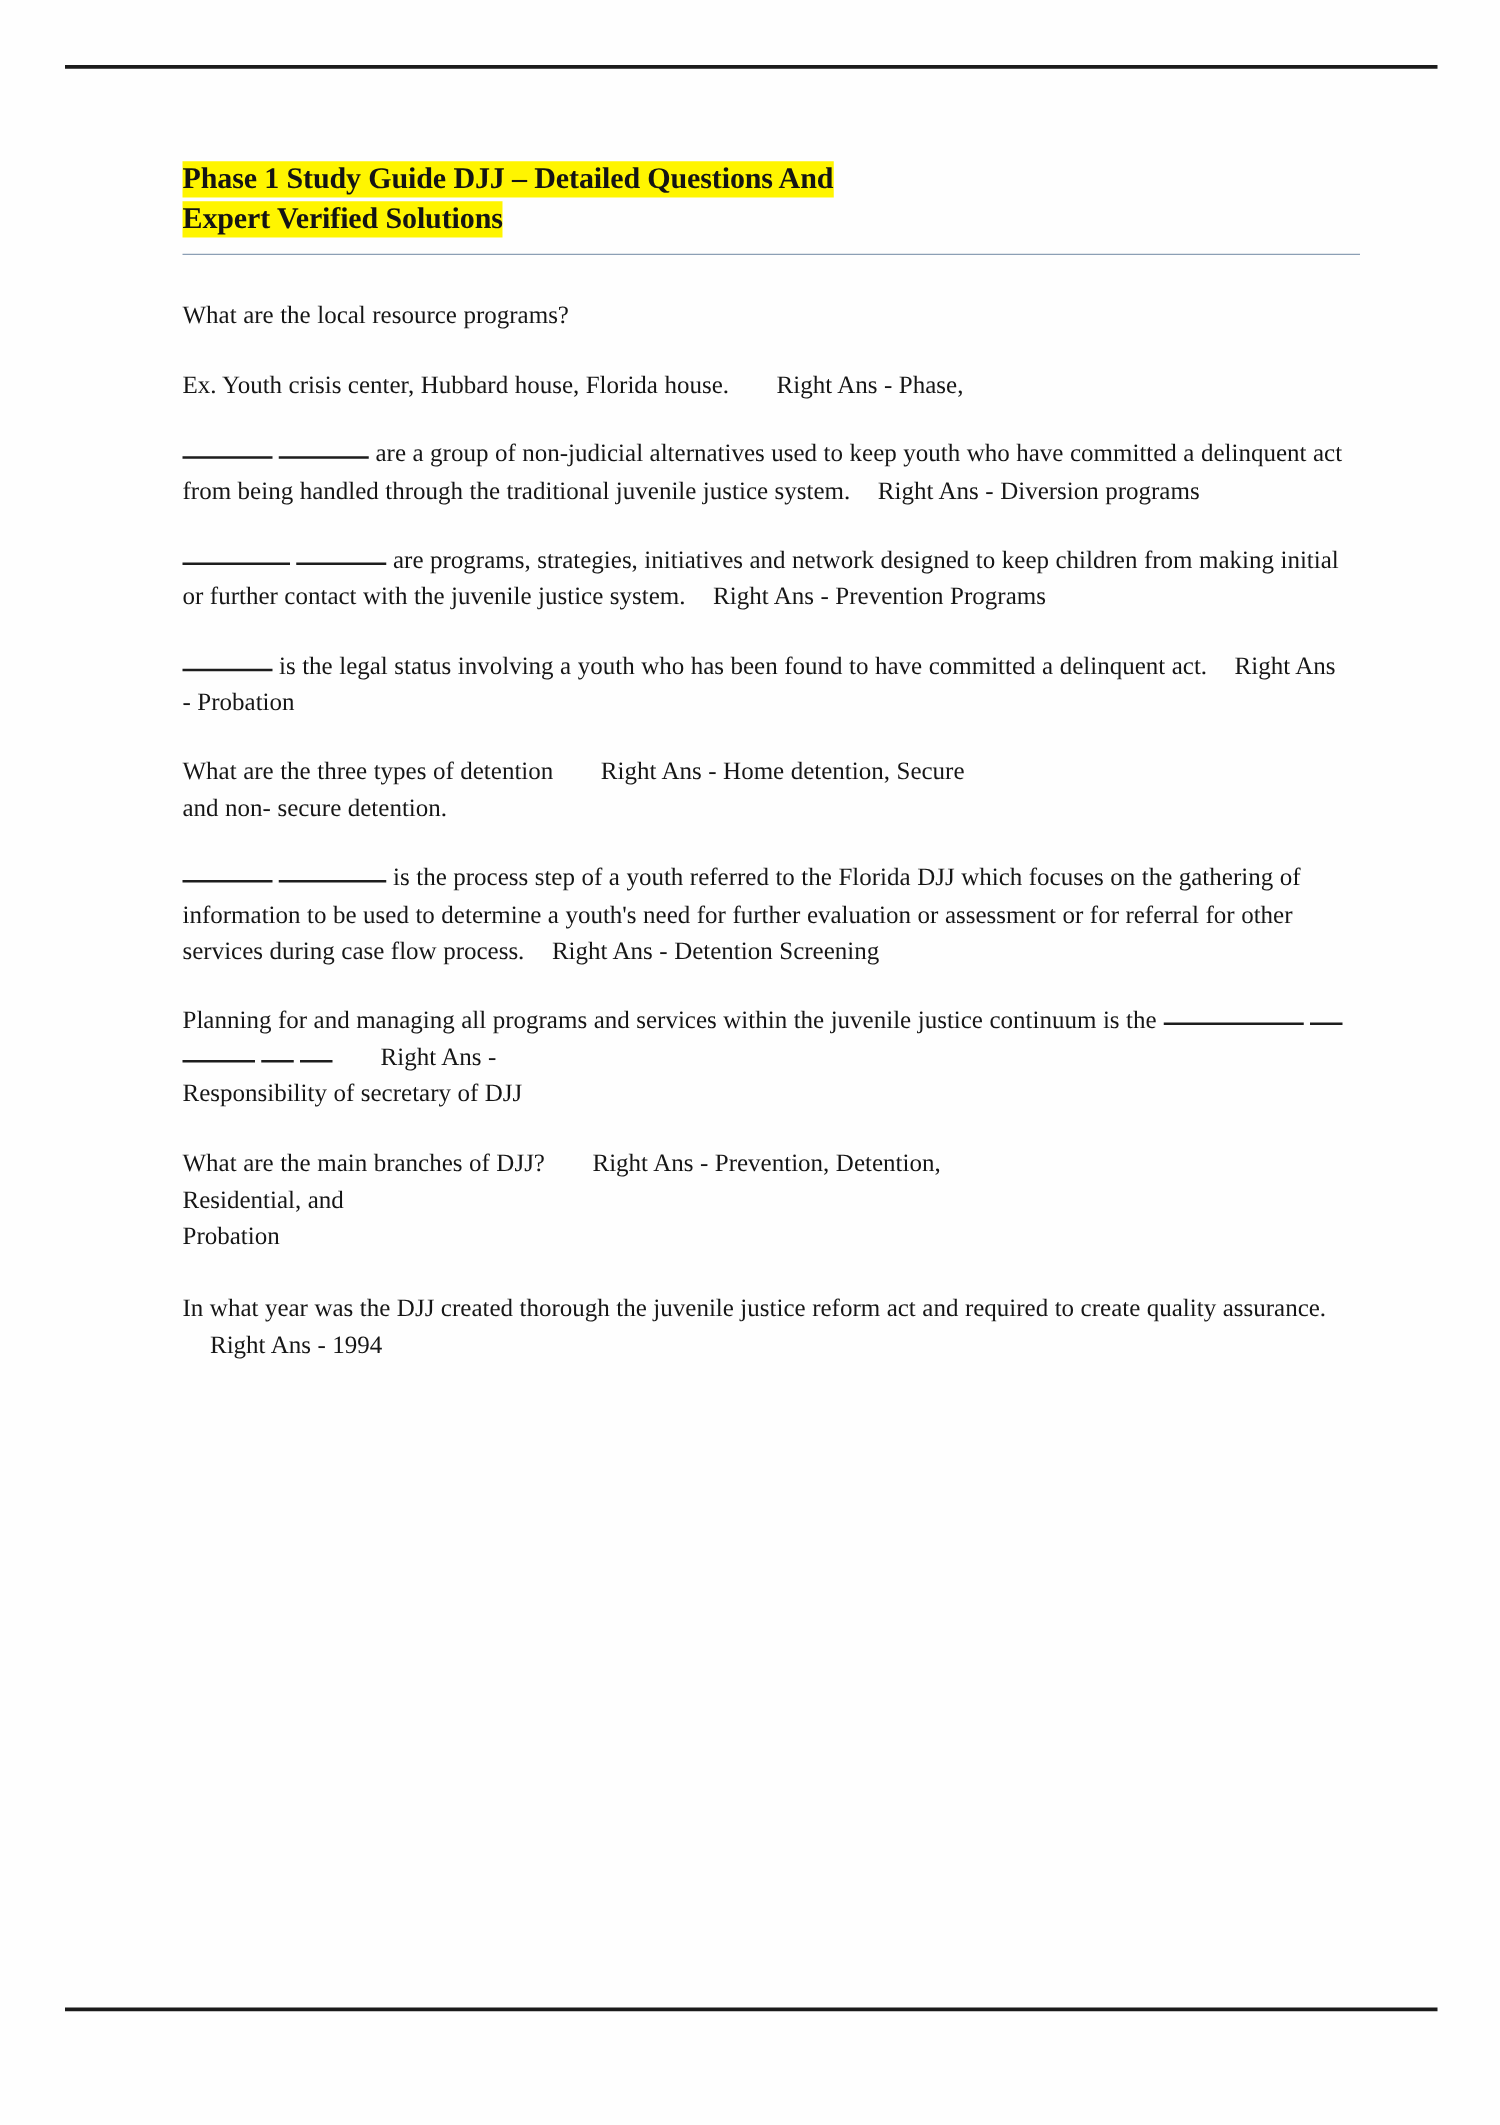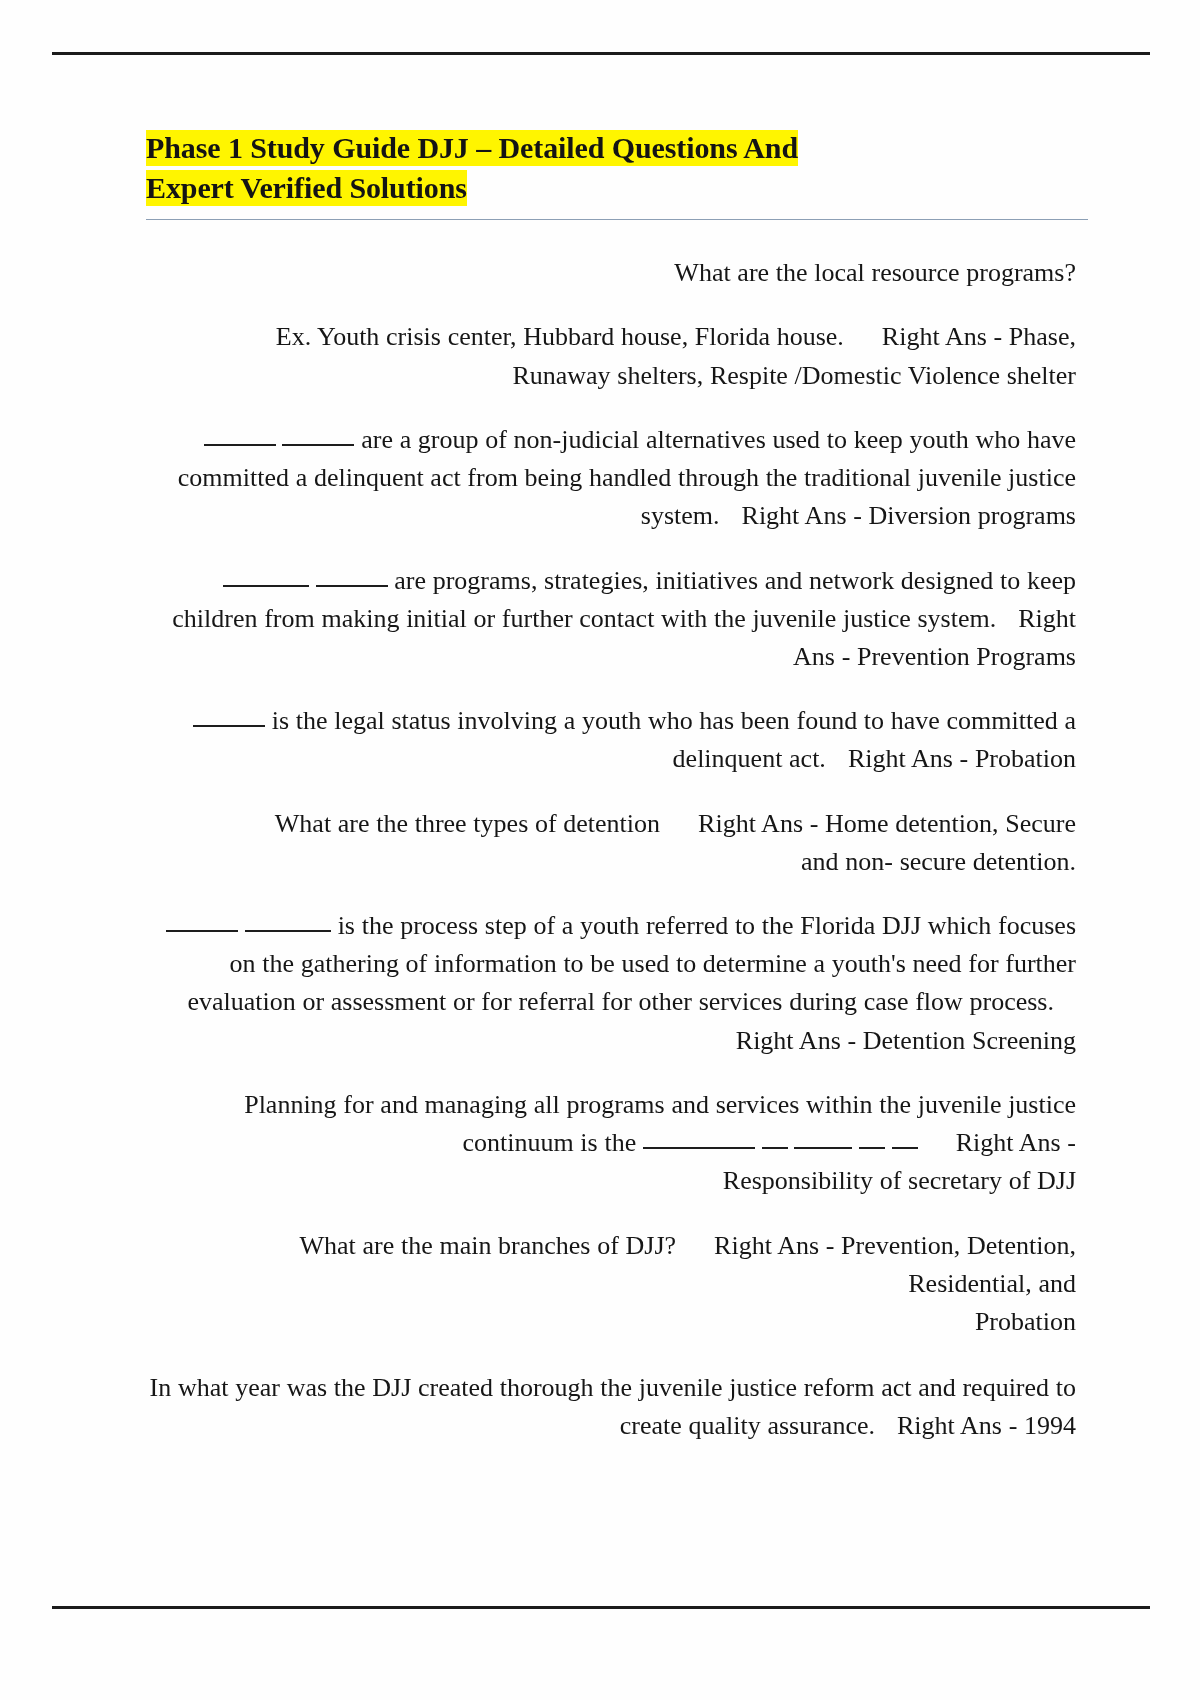"Phase 1 Study Guide DJJ" .doc-title { font-size: 30px -> 24px }
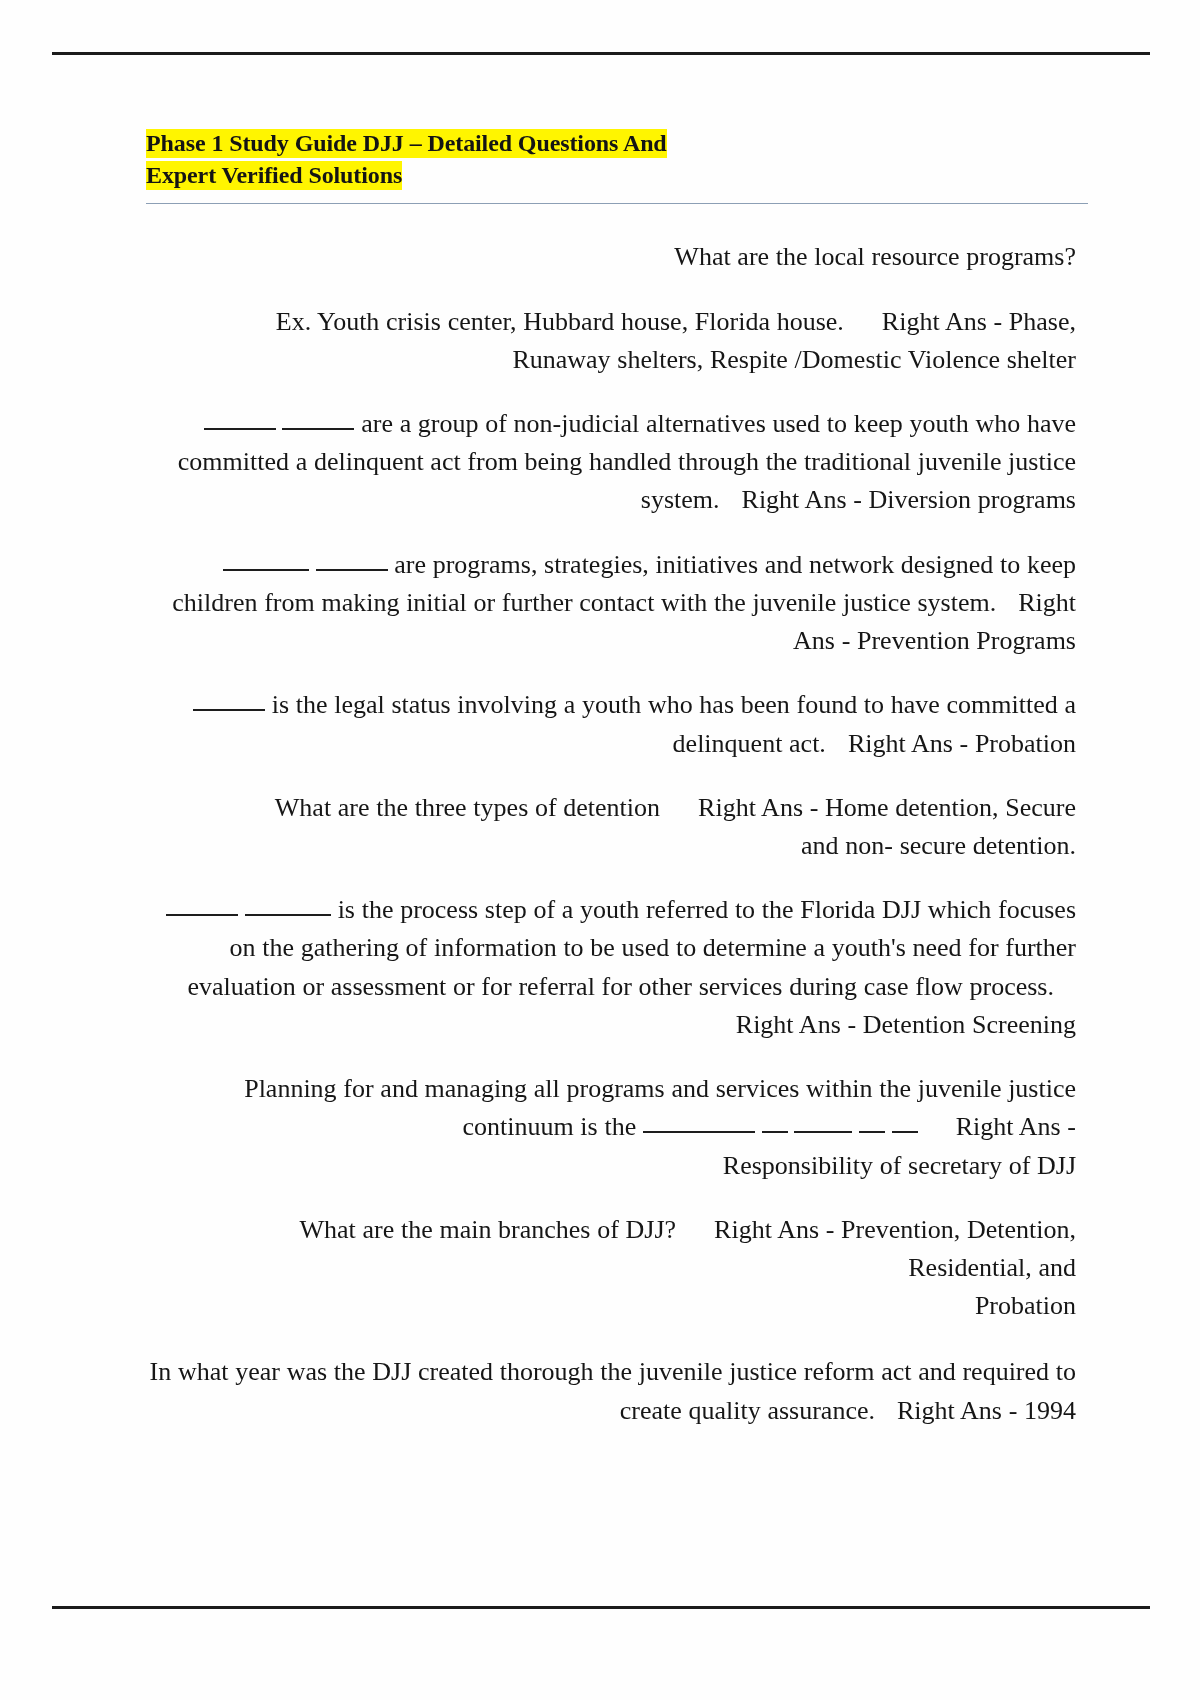"What are the local resource" .qa-block { font-size: 26px -> 20px; text-align: right -> left }
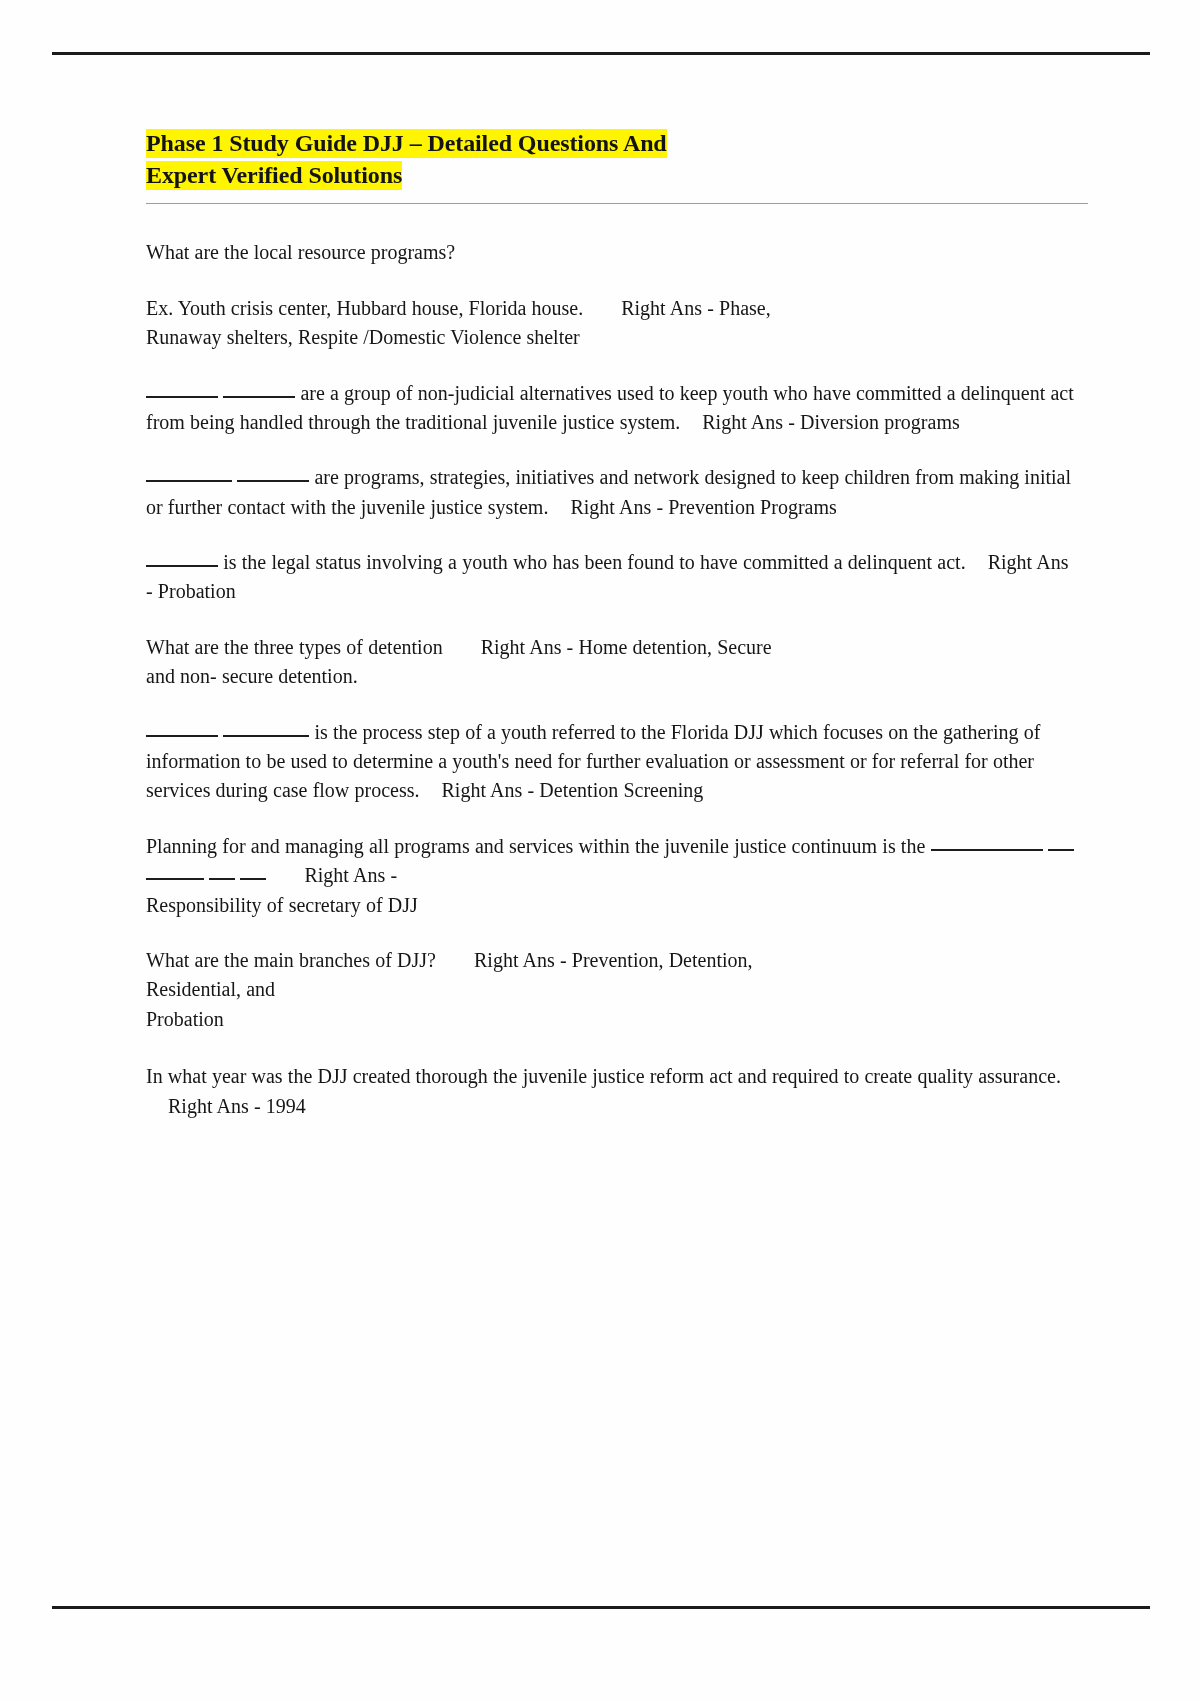"Runaway shelters, Respite /Domestic" span.nl { html: <span>Runaway shelters, Respite /Domestic Violence shelter</span> -> none }
